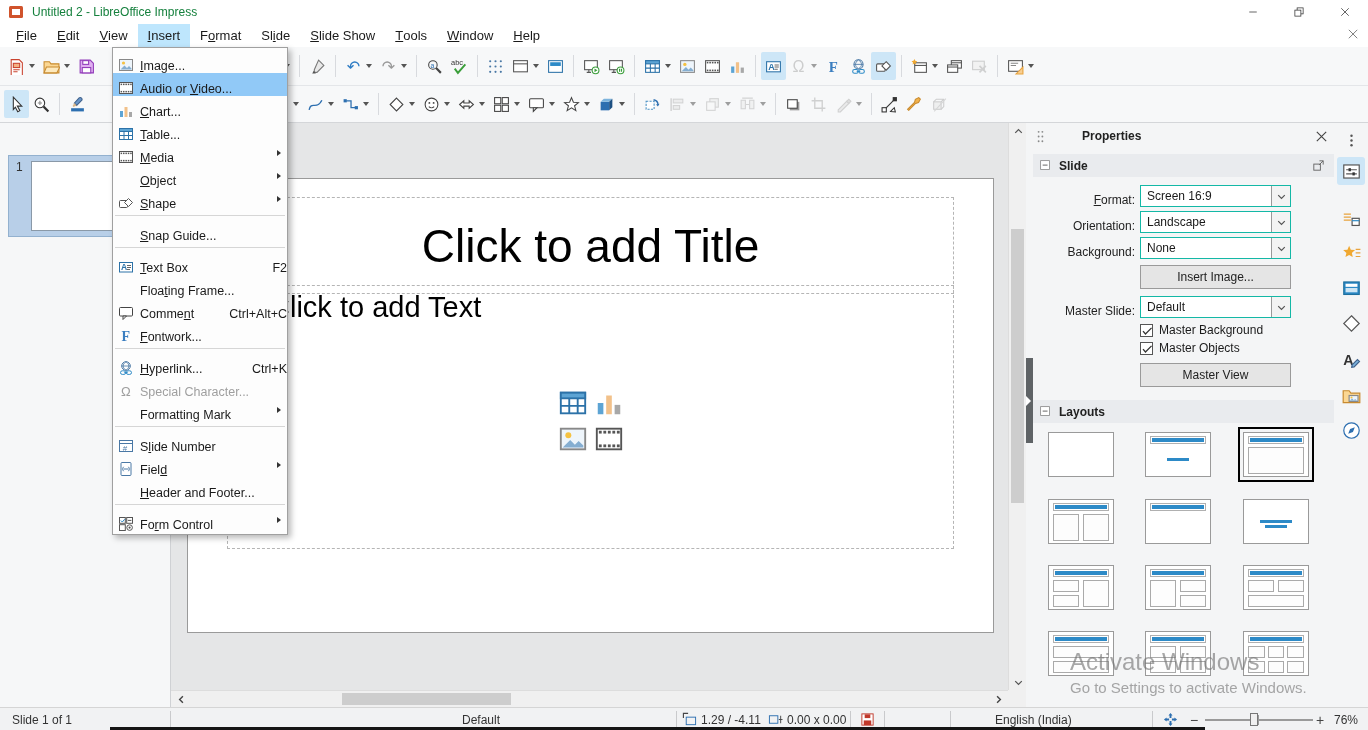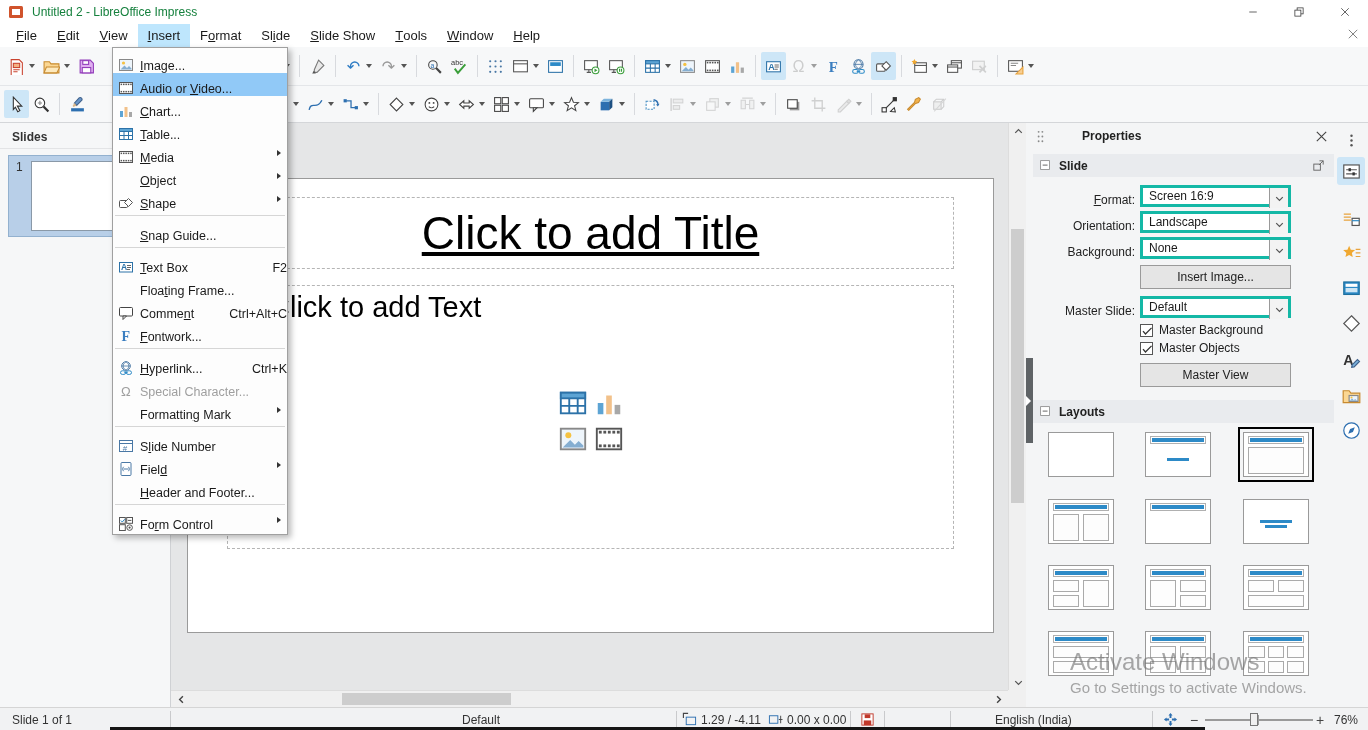"Slides" div.sp-title { html: <div>Slides</div> -> none }
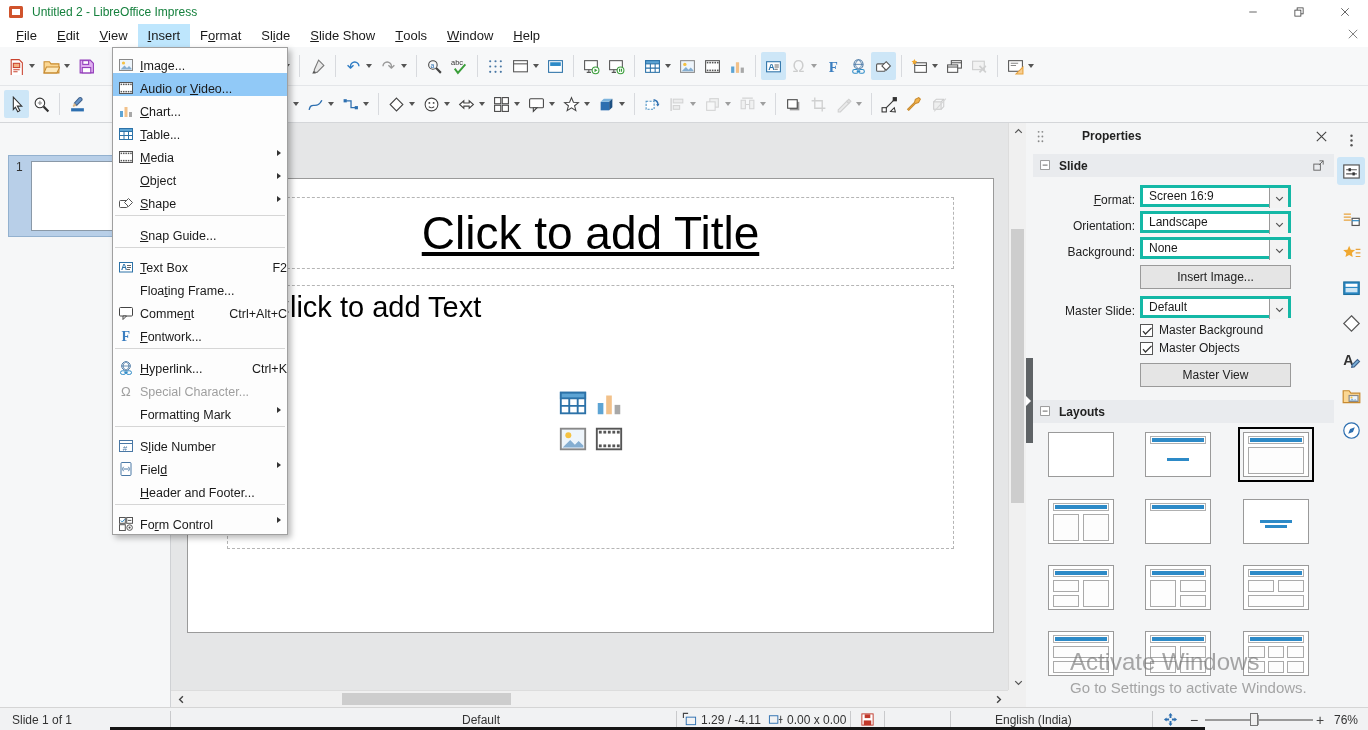"Screen 16:9" .combo { border: 3px solid #14b8a6 -> 1px solid #14b8a6 }
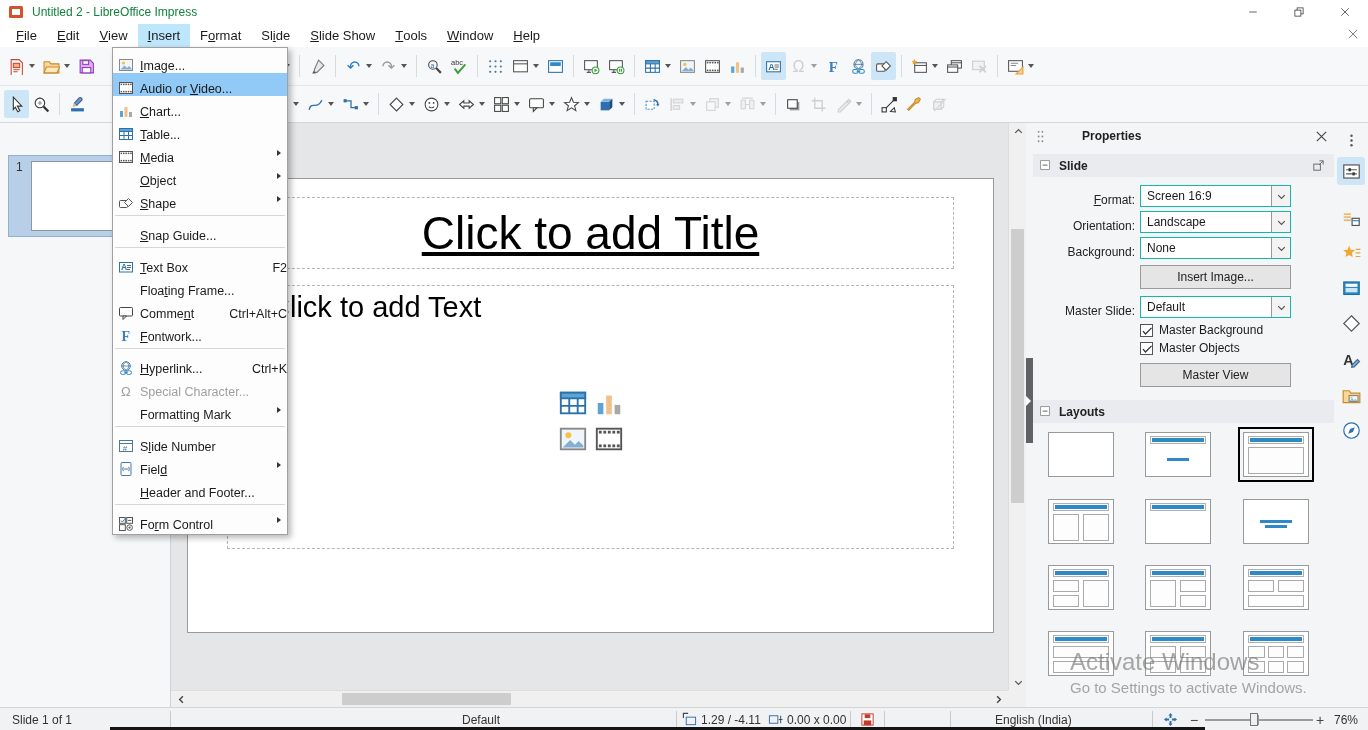"Click to add Title" .ph-title { height: 72px -> 97px; text-decoration: underline -> none }
